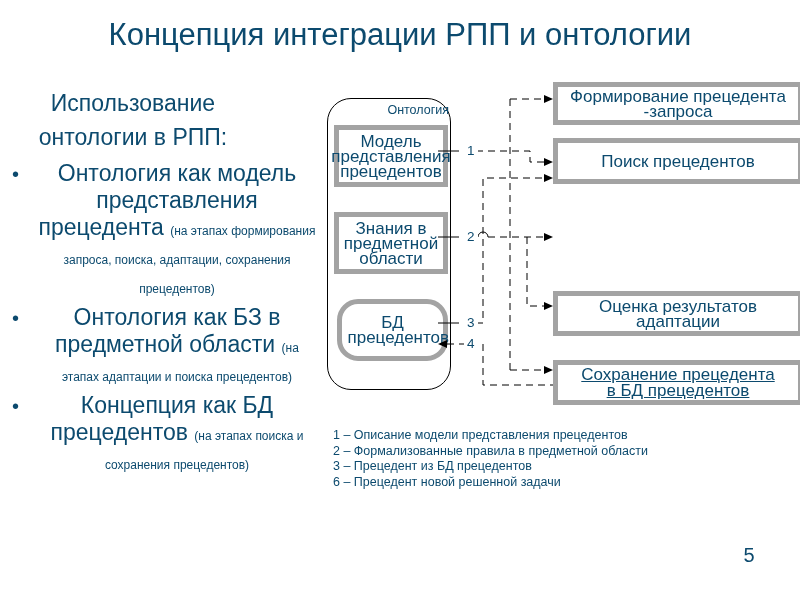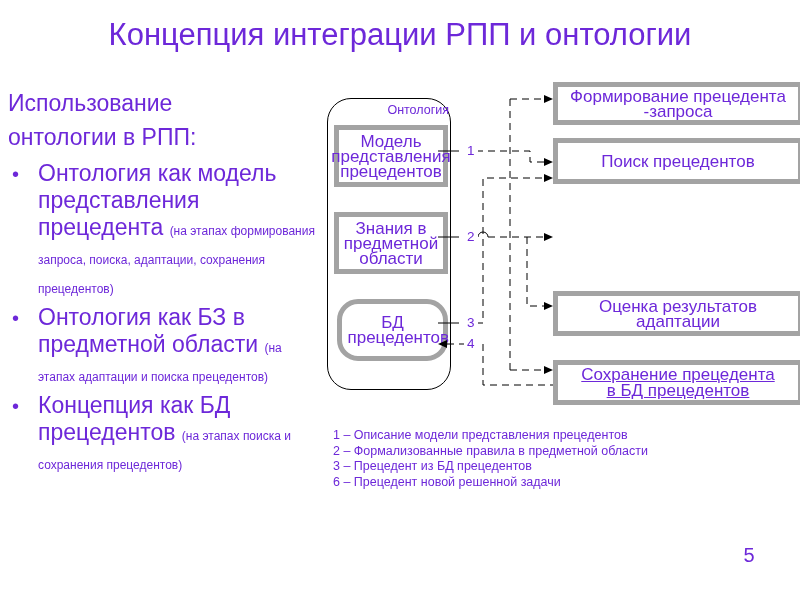"Концепция интеграции РПП и онтологии" .slide { color: #6d28d9 -> #0c4a6e }
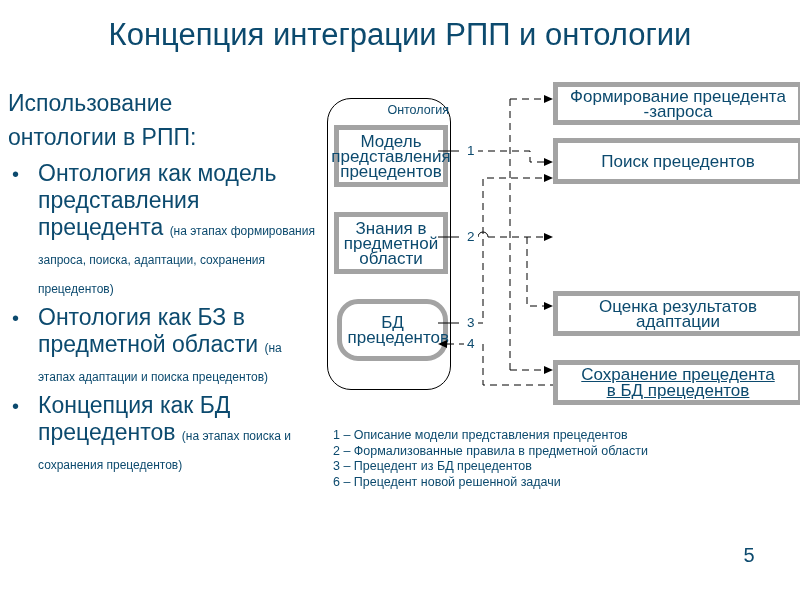"Использование онтологии в РПП:" .left { text-align: none -> center }
